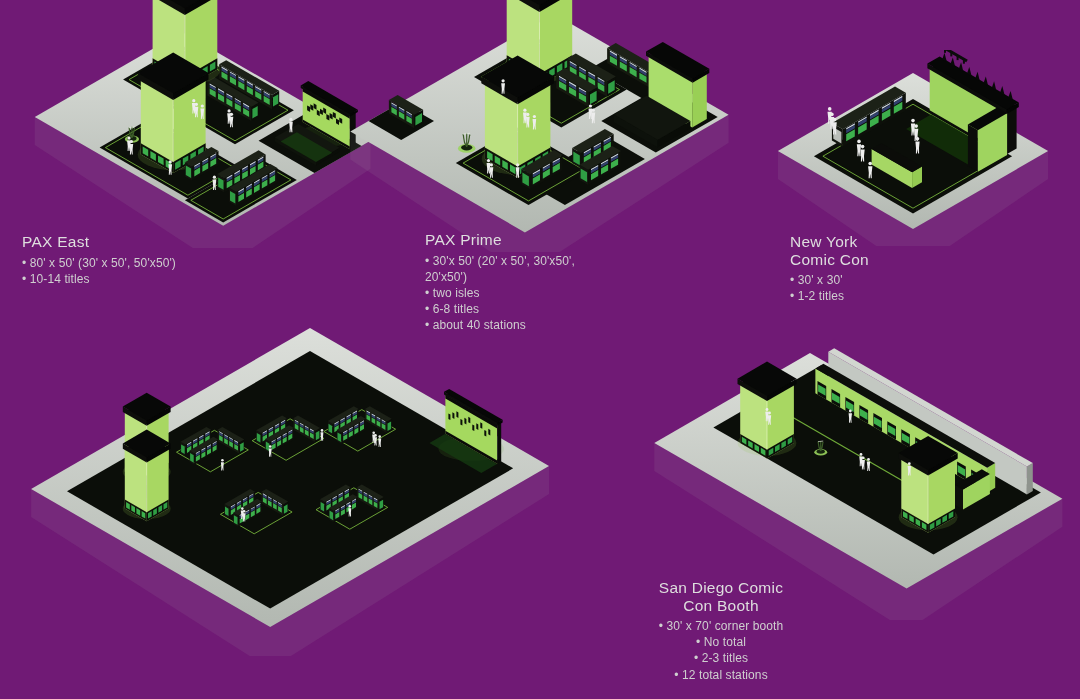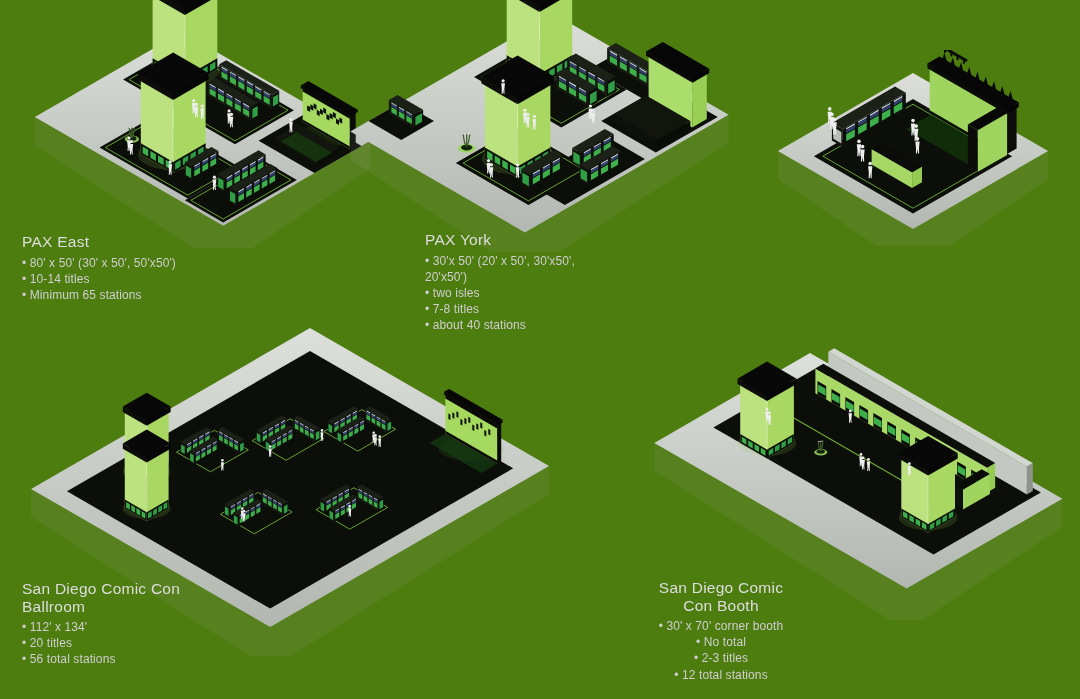"PAX East" .stage { background: #4d7c0f -> #701a75 }
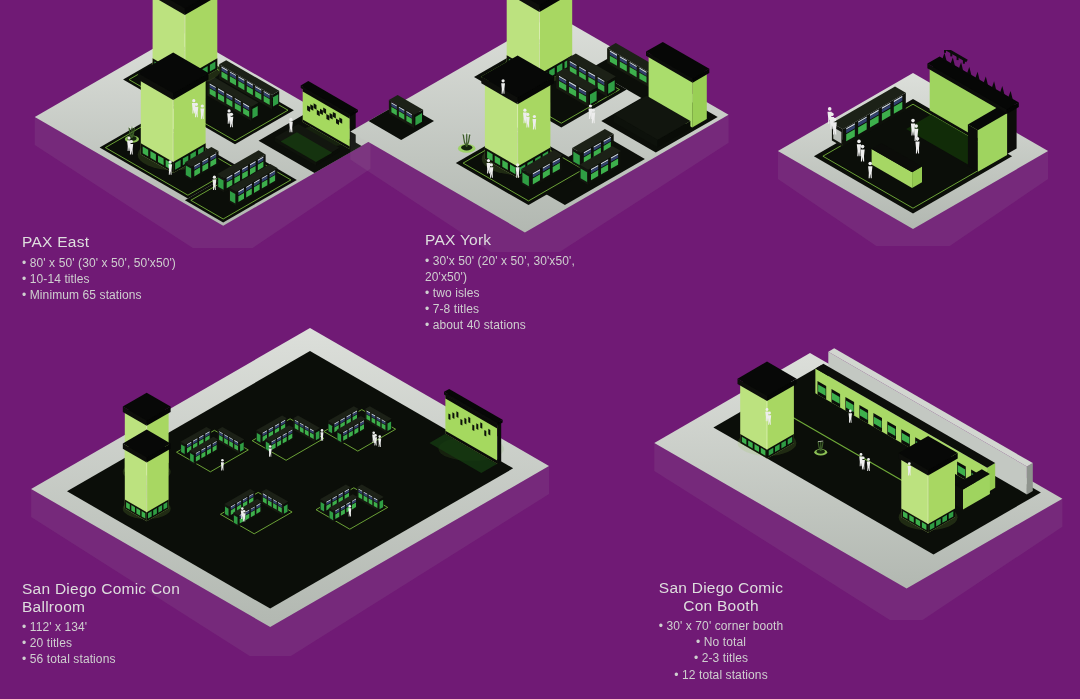"PAX York" div.title { text: York -> Prime }
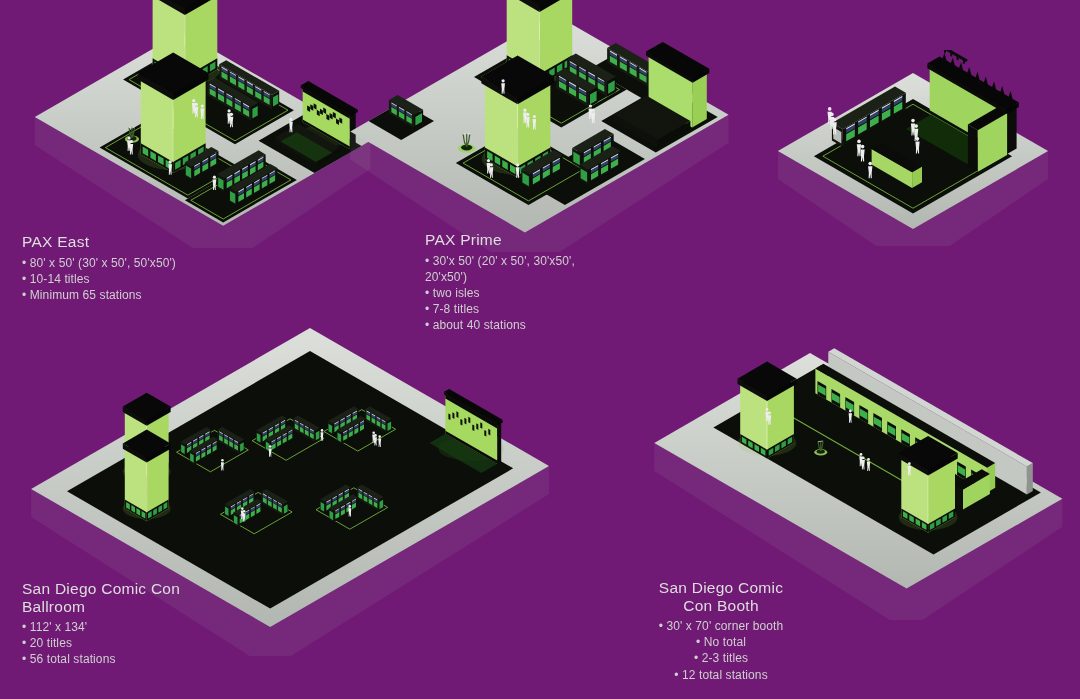"New York Comic Con" div.label { html: none -> <div> <div>New York Comic Con</div> <ul> <li>30' x 30'</li> <li>1-2 titles</li> </ul> </div> }
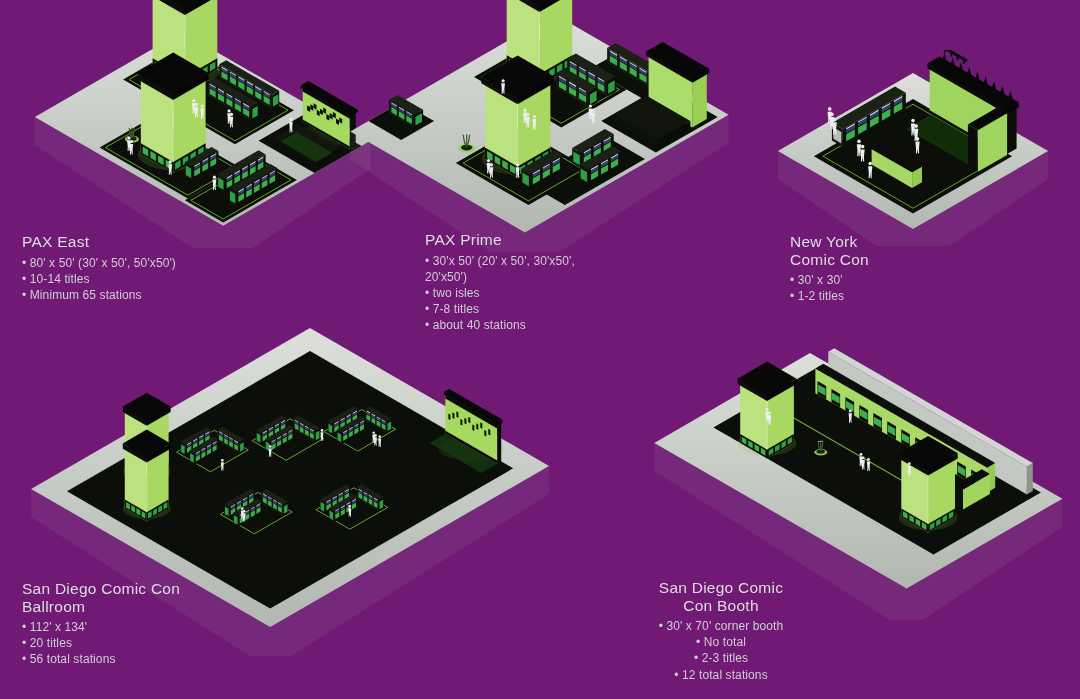"Minimum 65 stations" li { html: <li>Minimum 65 stations</li> -> none }
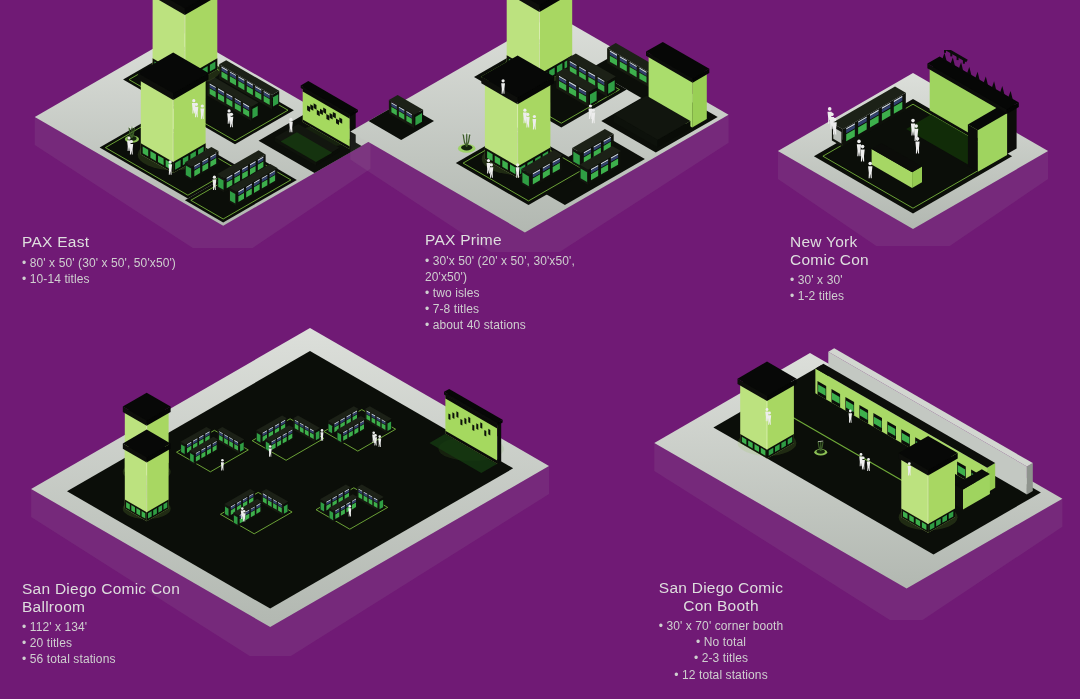"7-8 titles" li { text: 7-8 -> 6-8 }
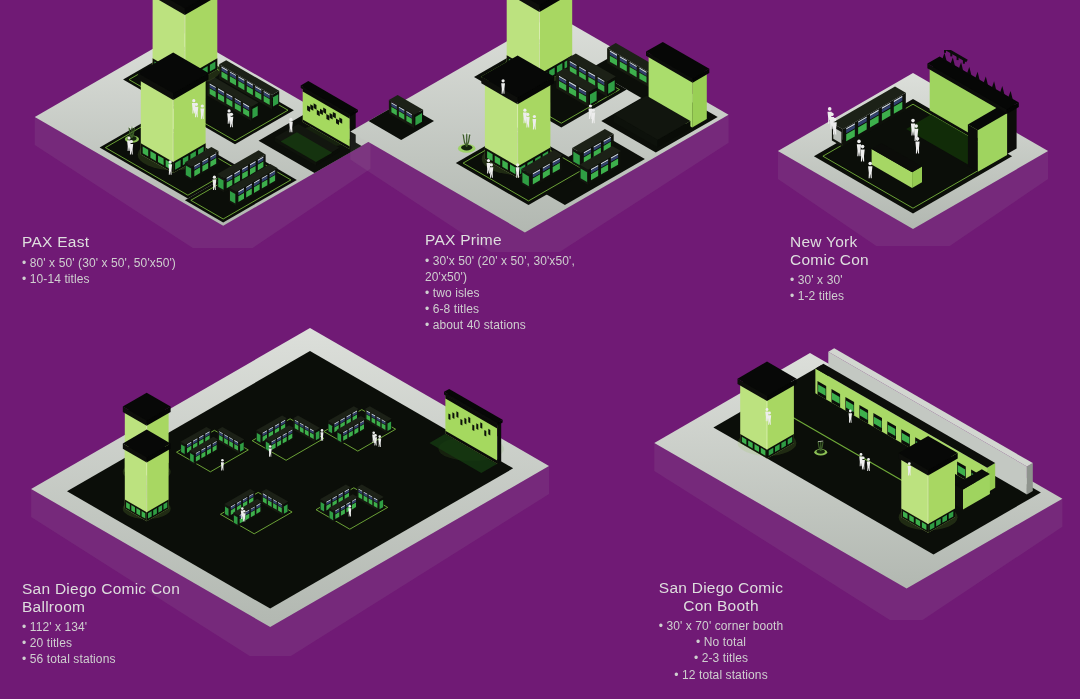"San Diego Comic Con Ballroom" div.label { html: <div> <div>San Diego Comic Con Ballroom</div> <ul> <li>112' x 134'</li> <li>20 titles</li> <li>56 total stations</li> </ul> </div> -> none }
